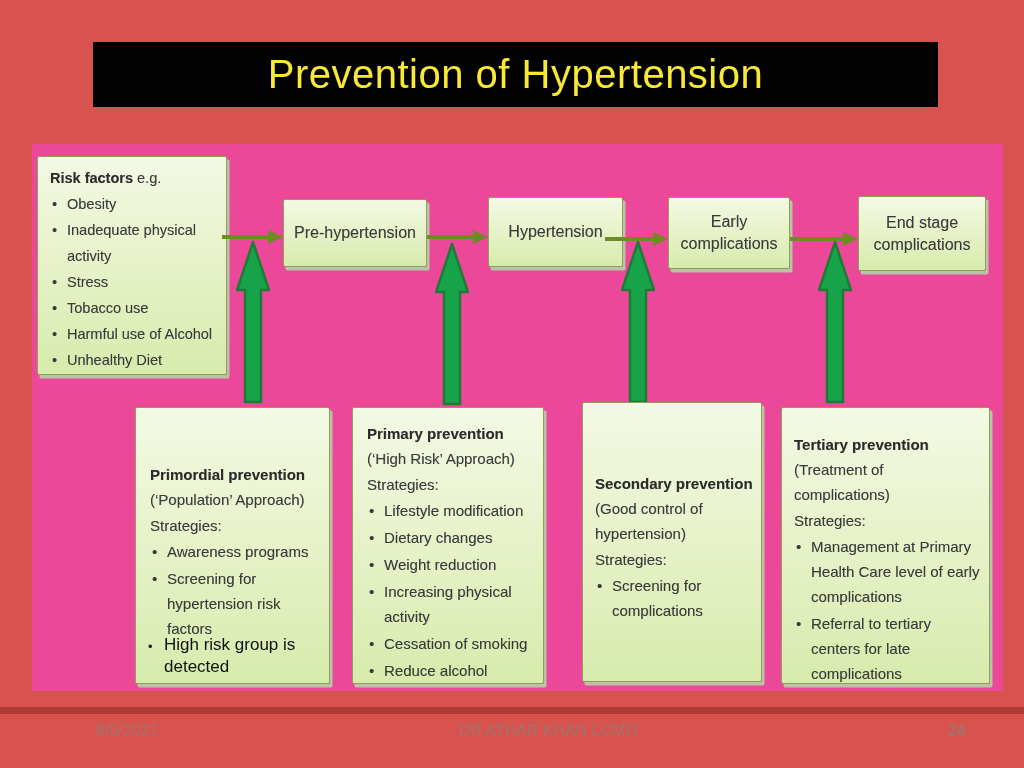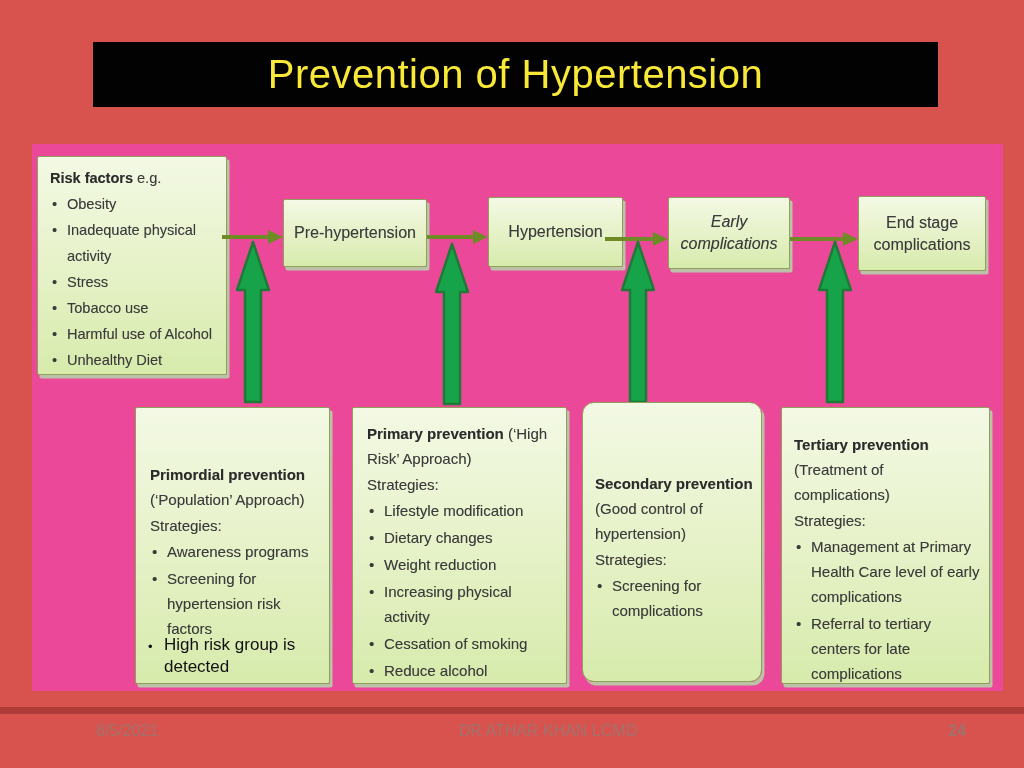"Early complications" .stage-3 { font-style: italic -> none }
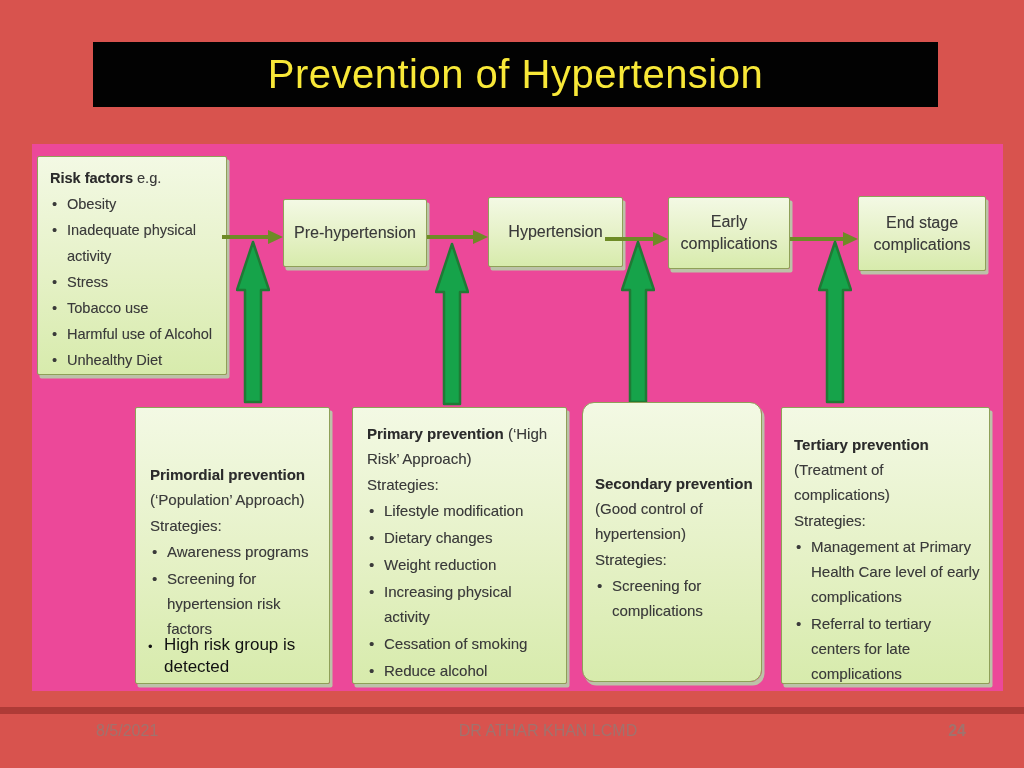"Primary prevention (‘High Risk’" .pbox-primary { width: 215px -> 192px }
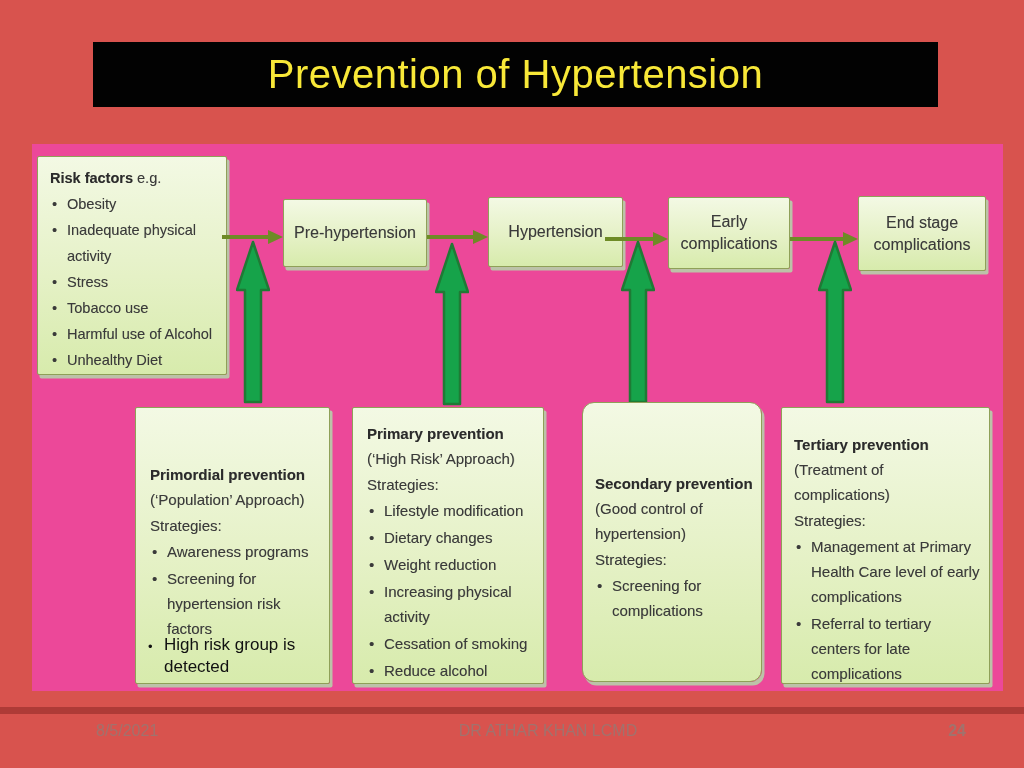"Secondary prevention (Good control of" .pbox-secondary { border-radius: 12px -> none }
